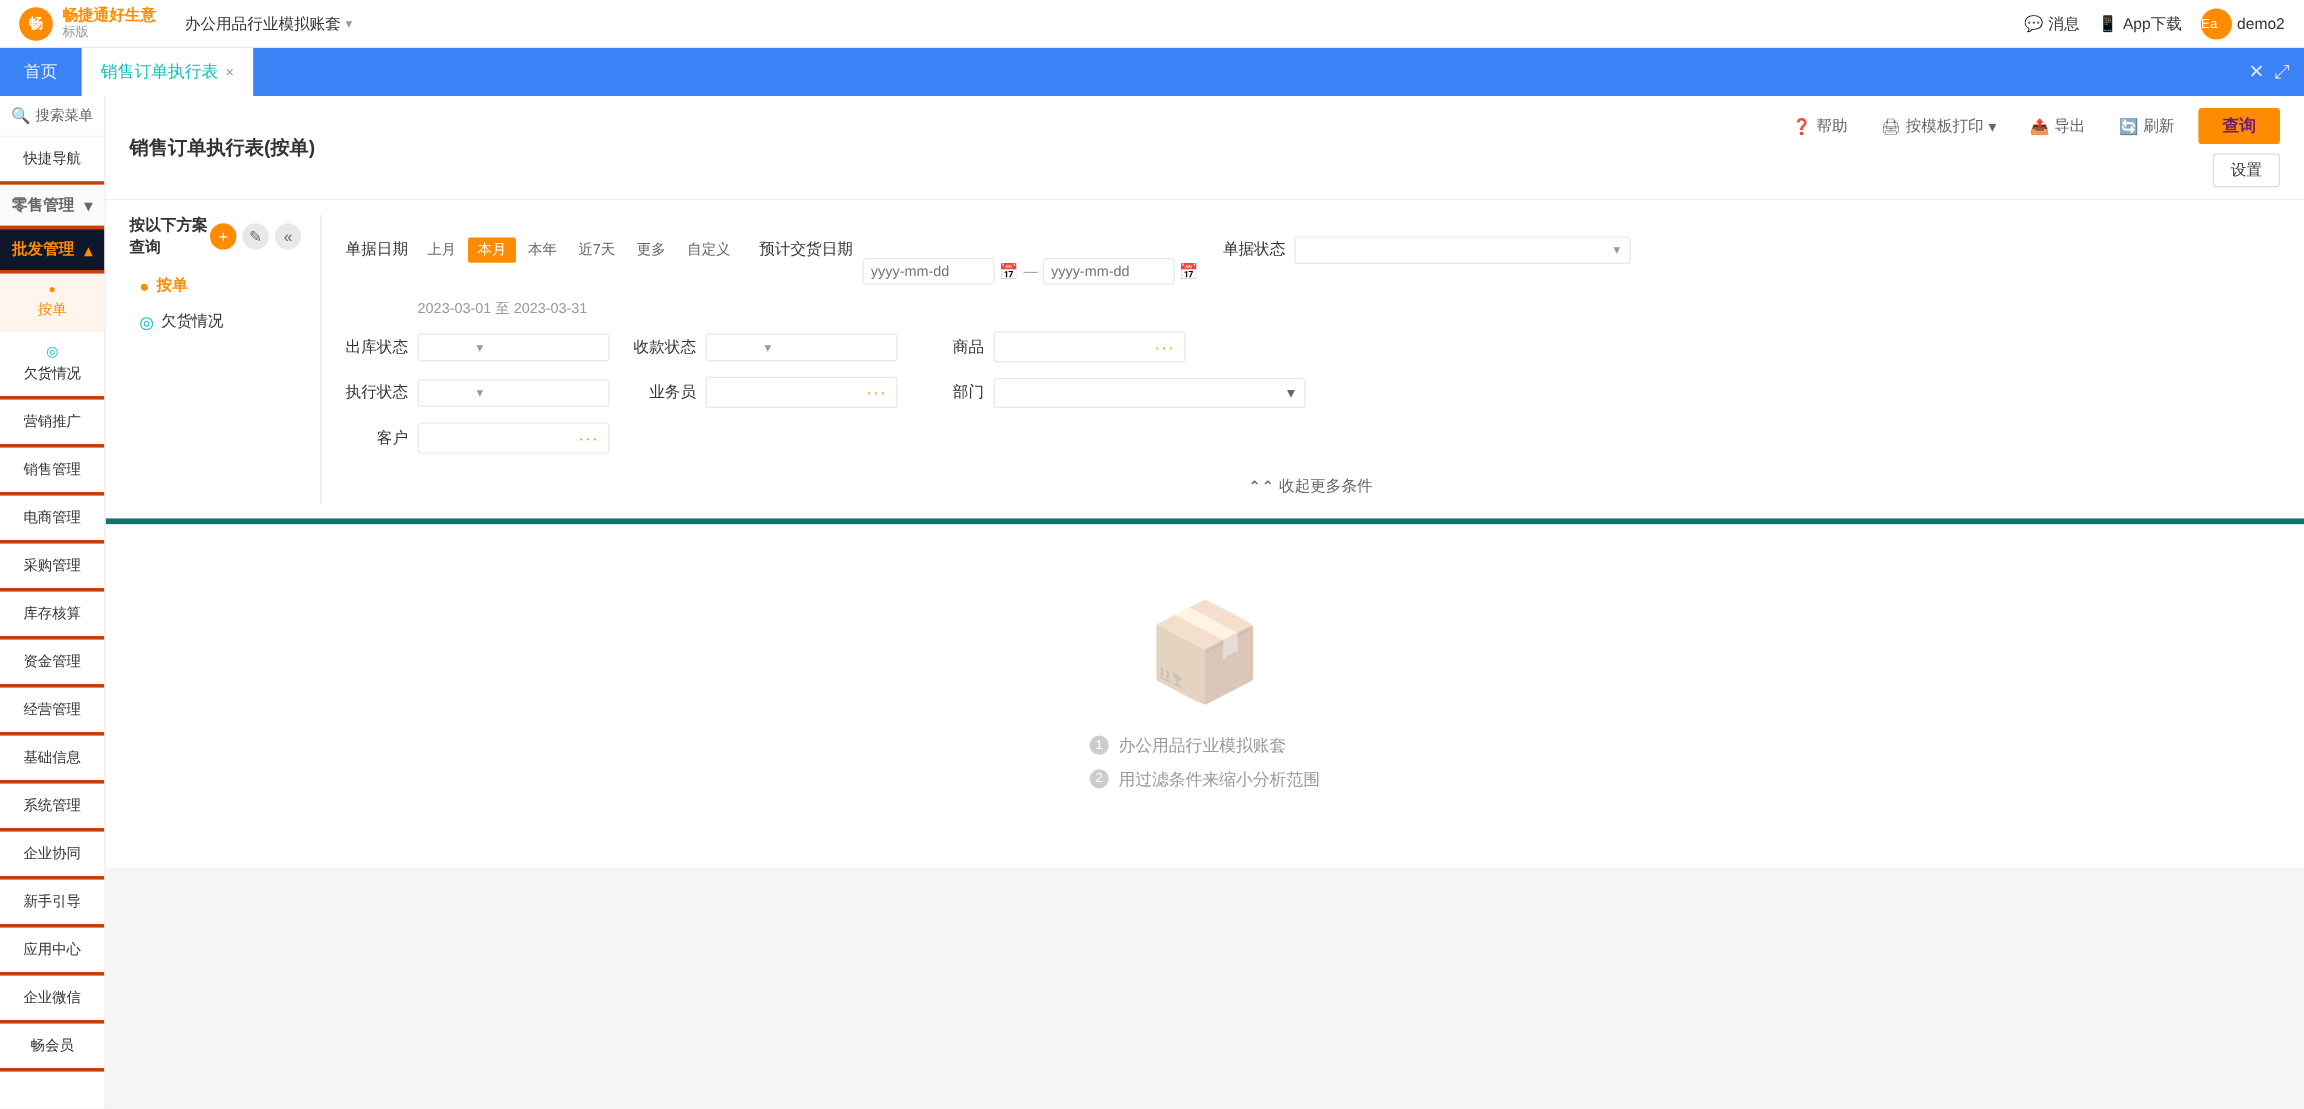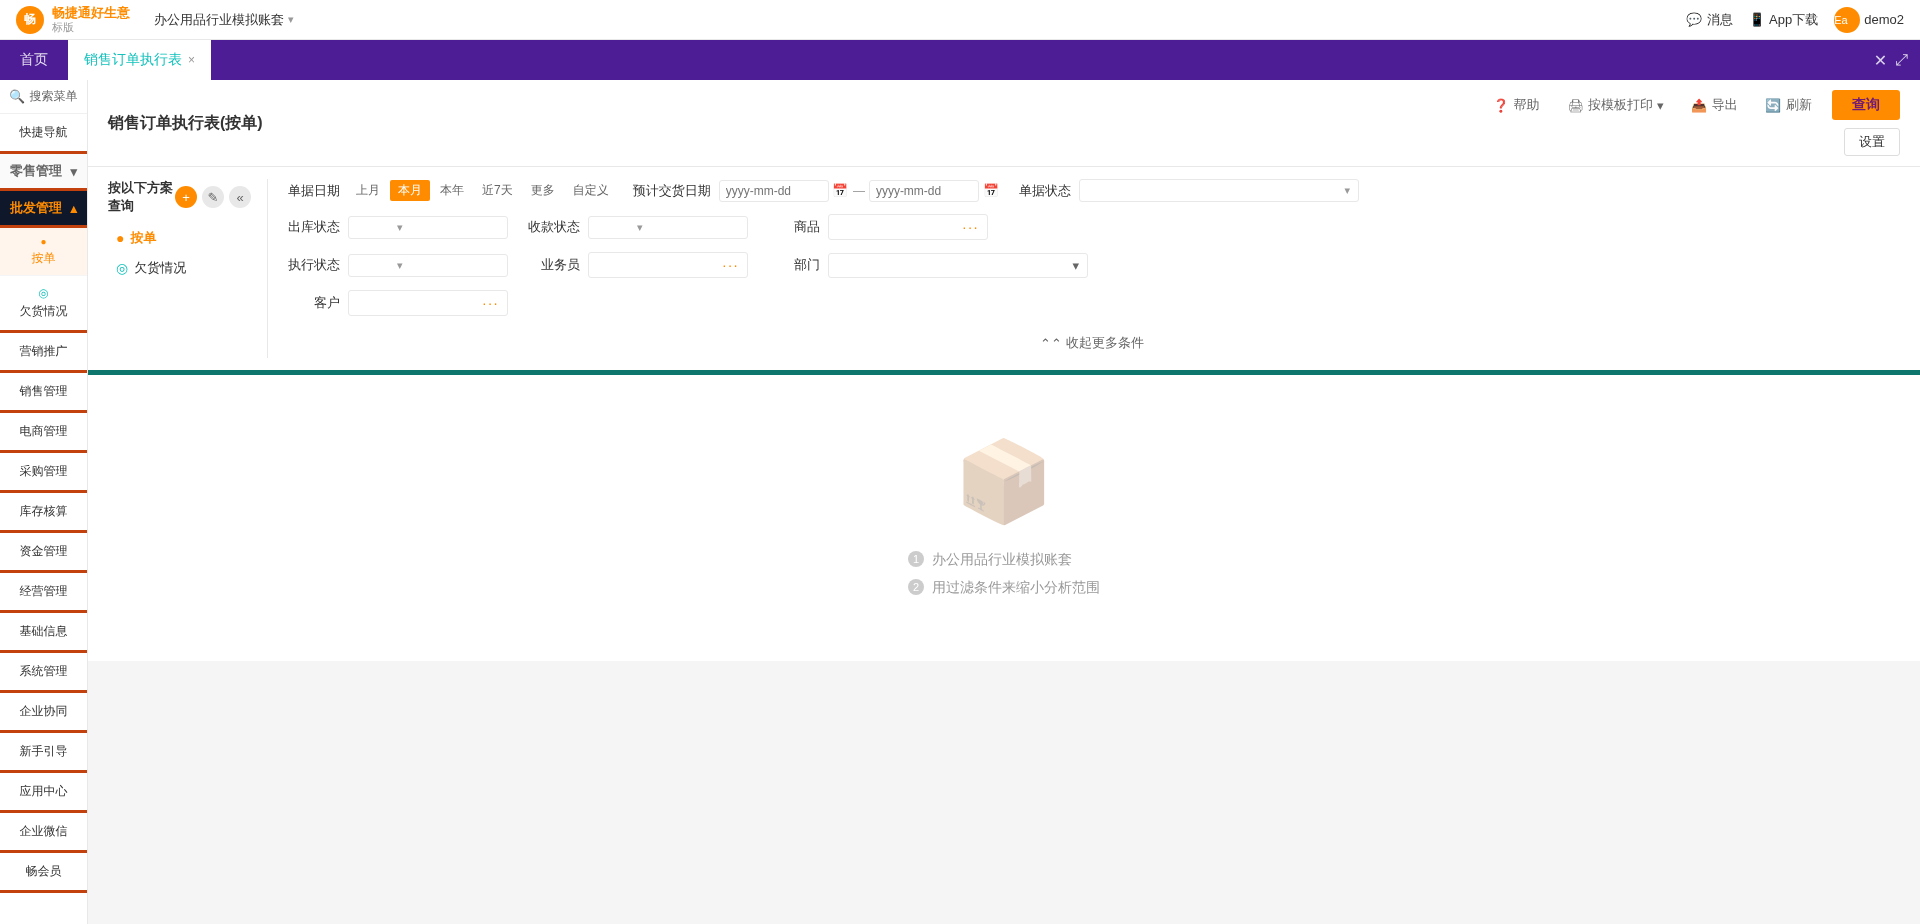"首页" .tabbar { background: #4c1d95 -> #3b82f6 }
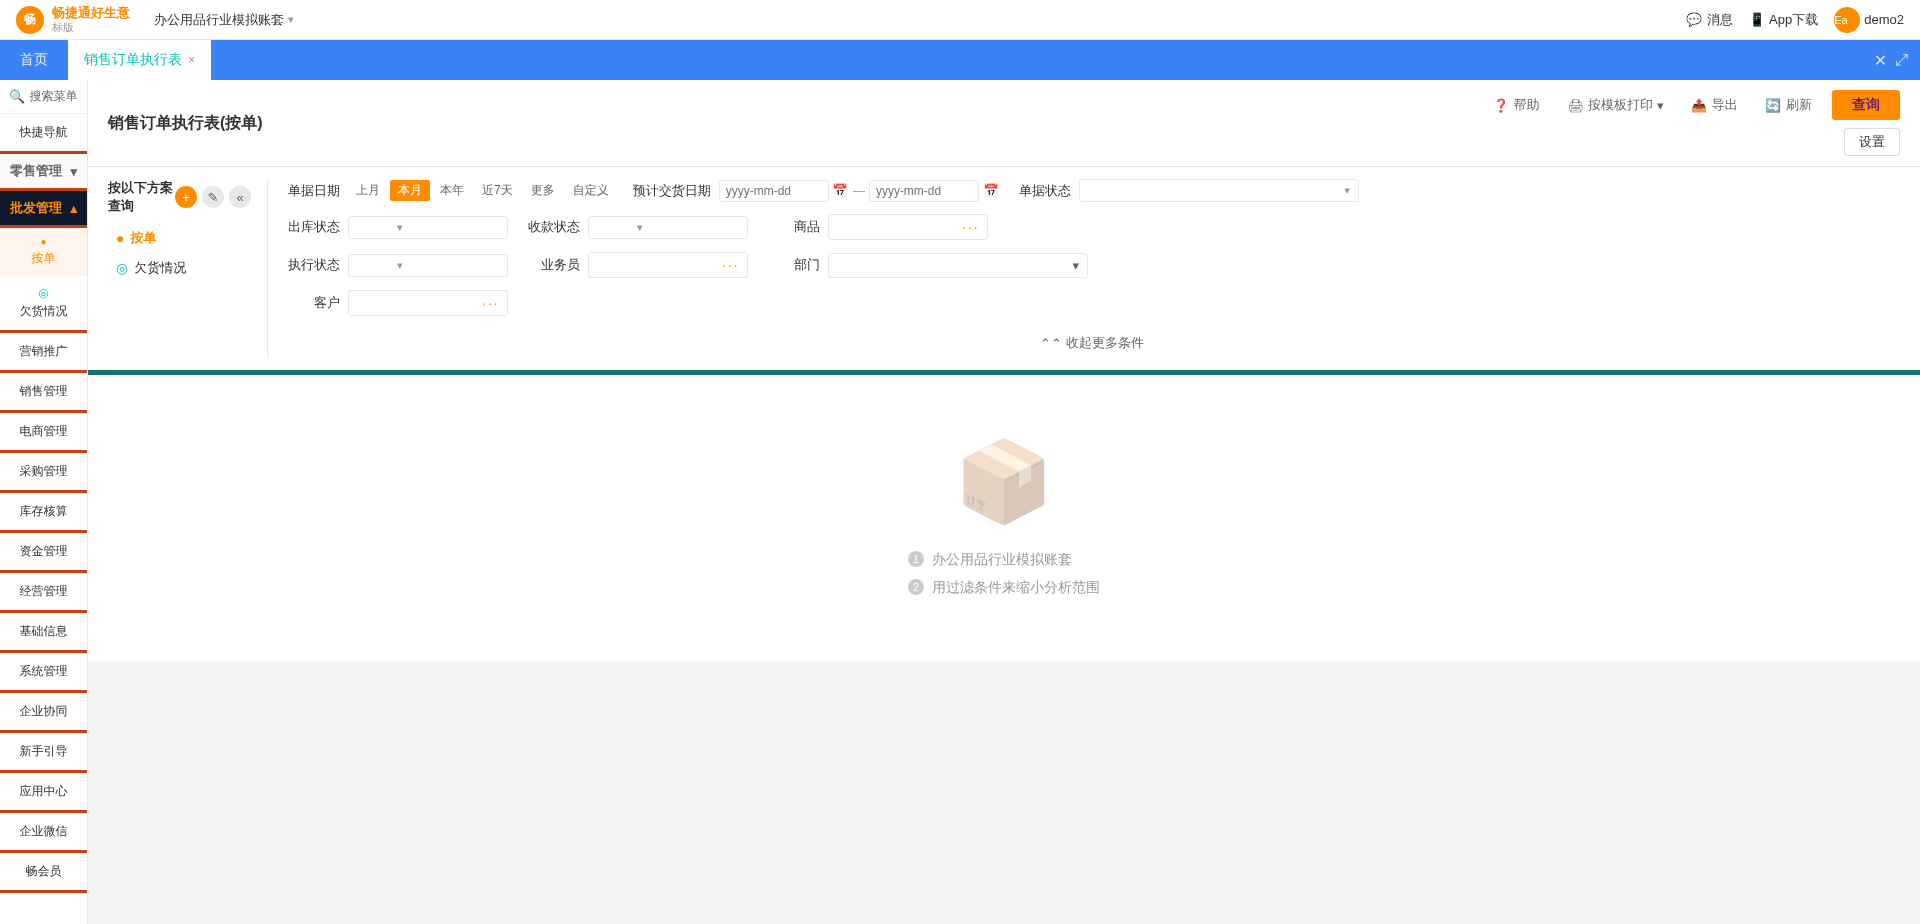"yyyy-mm-dd" .date-range-wrap { margin-top: none -> 36px }
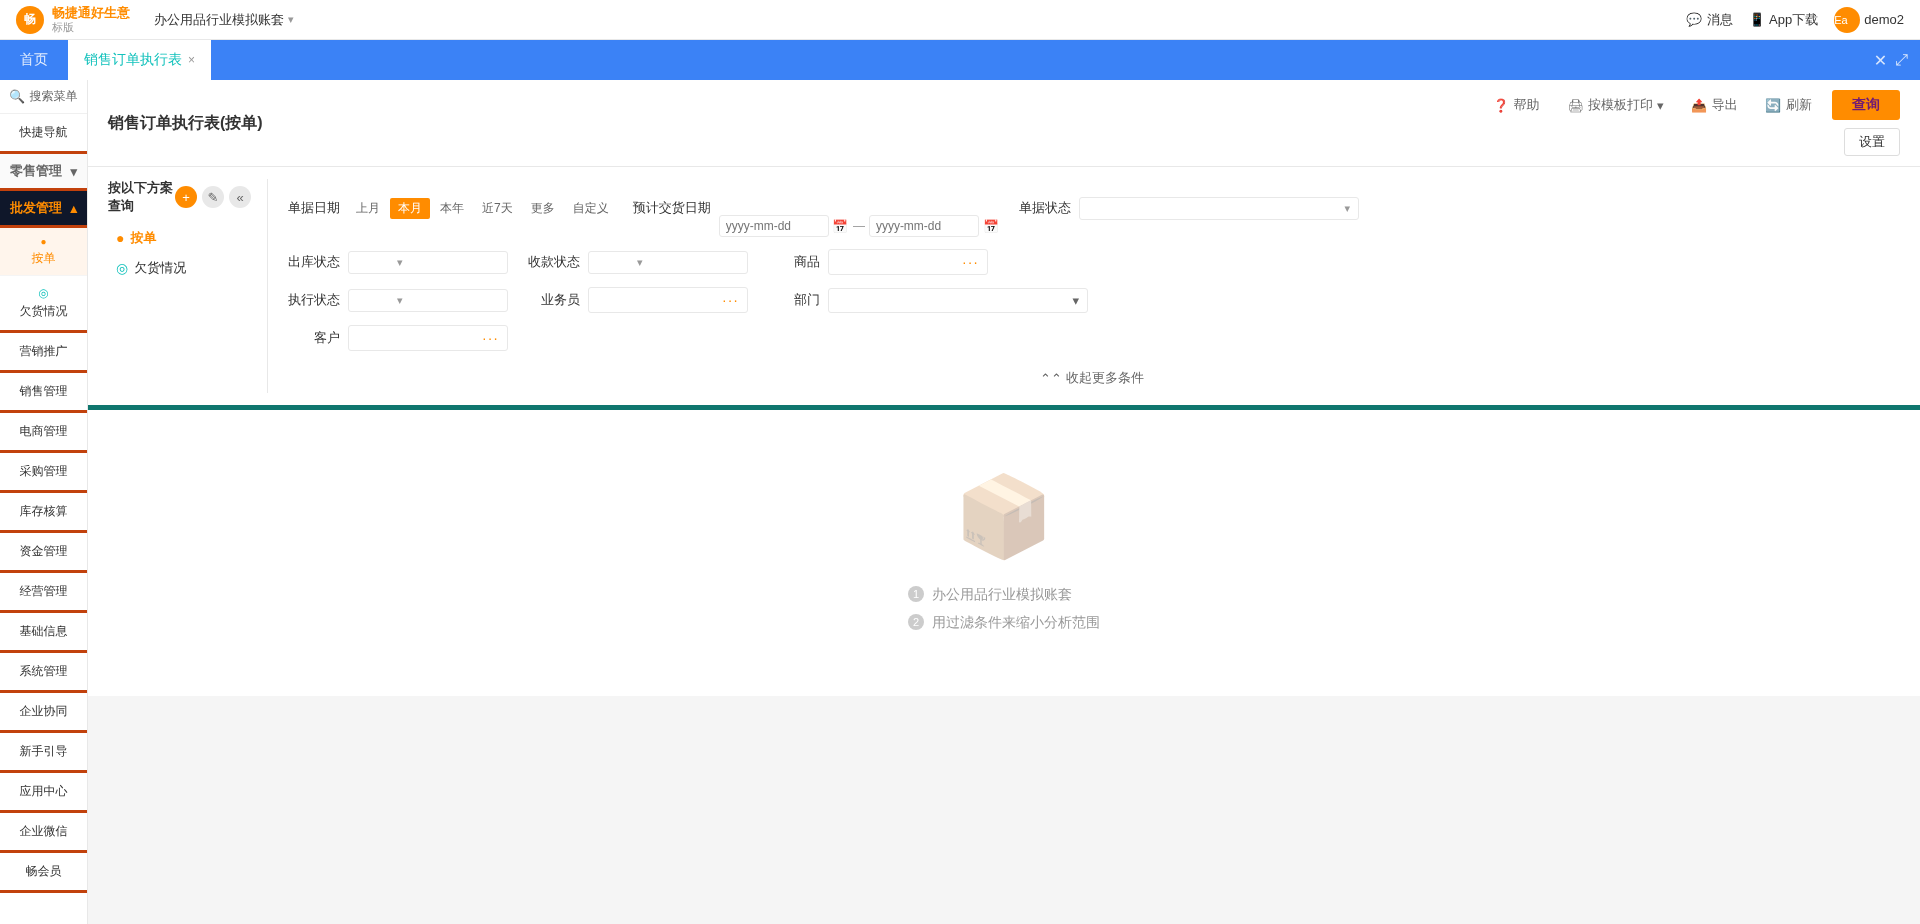"2023-03-01 至 2023-03-31" div.filter-row-date { html: none -> <div> <span>2023-03-01 至 2023-03-31</span> </div> }
